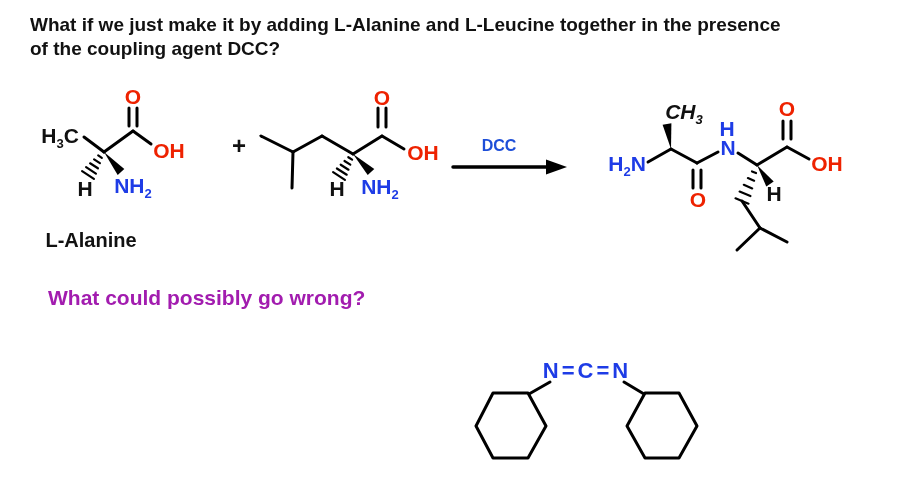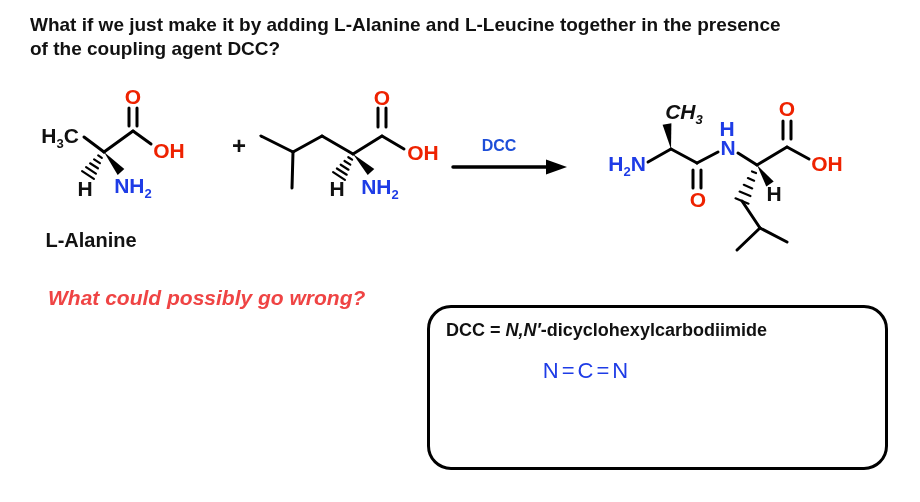"What could possibly go wrong?" .green-note { color: #ef4444 -> #a21caf; font-style: italic -> none }
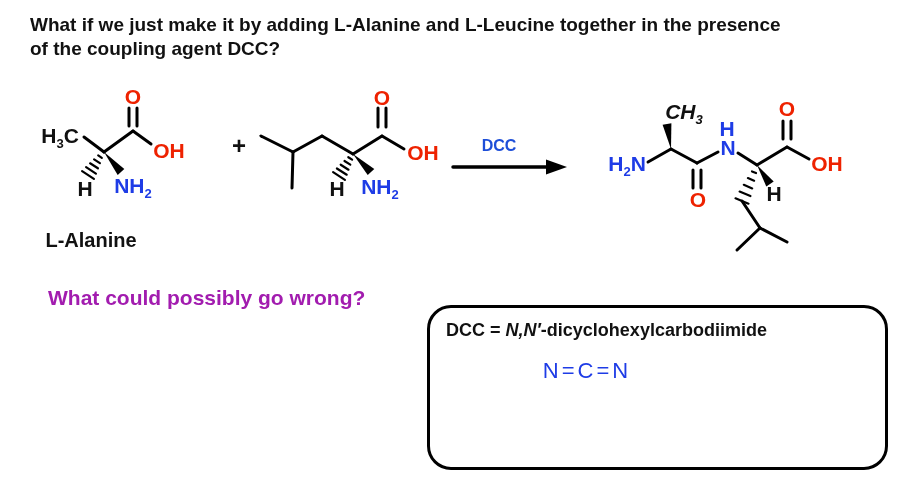"DCC = N,N′-dicyclohexylcarbodiimide" div.dcc-box { html: <div> <div> <span>DCC = </span><span>N,N′</span><span>-dicyclohexylcarbodiimide</span> </div> </div> -> none }
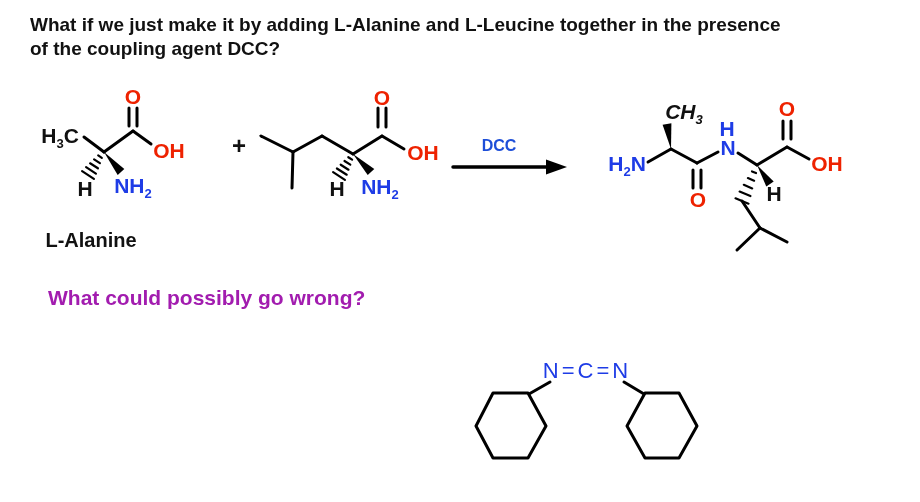"N=C=N" .ncn { font-weight: normal -> bold }
